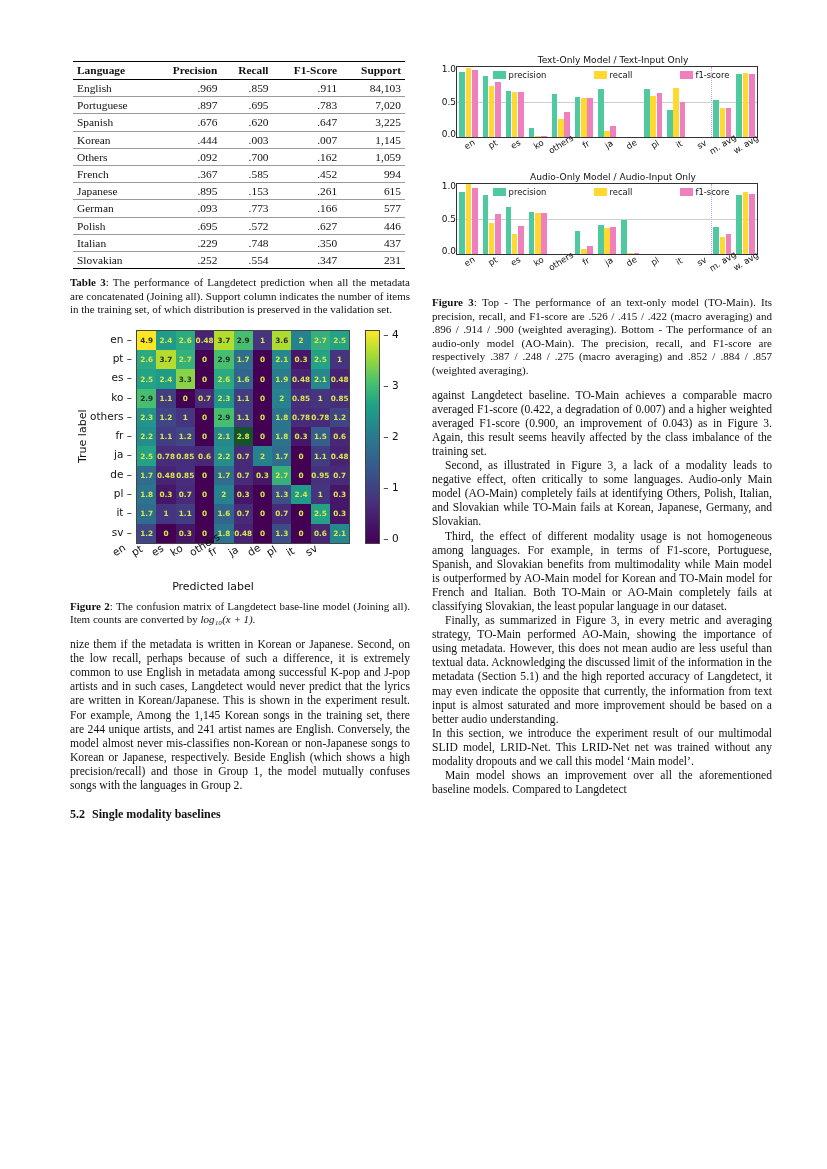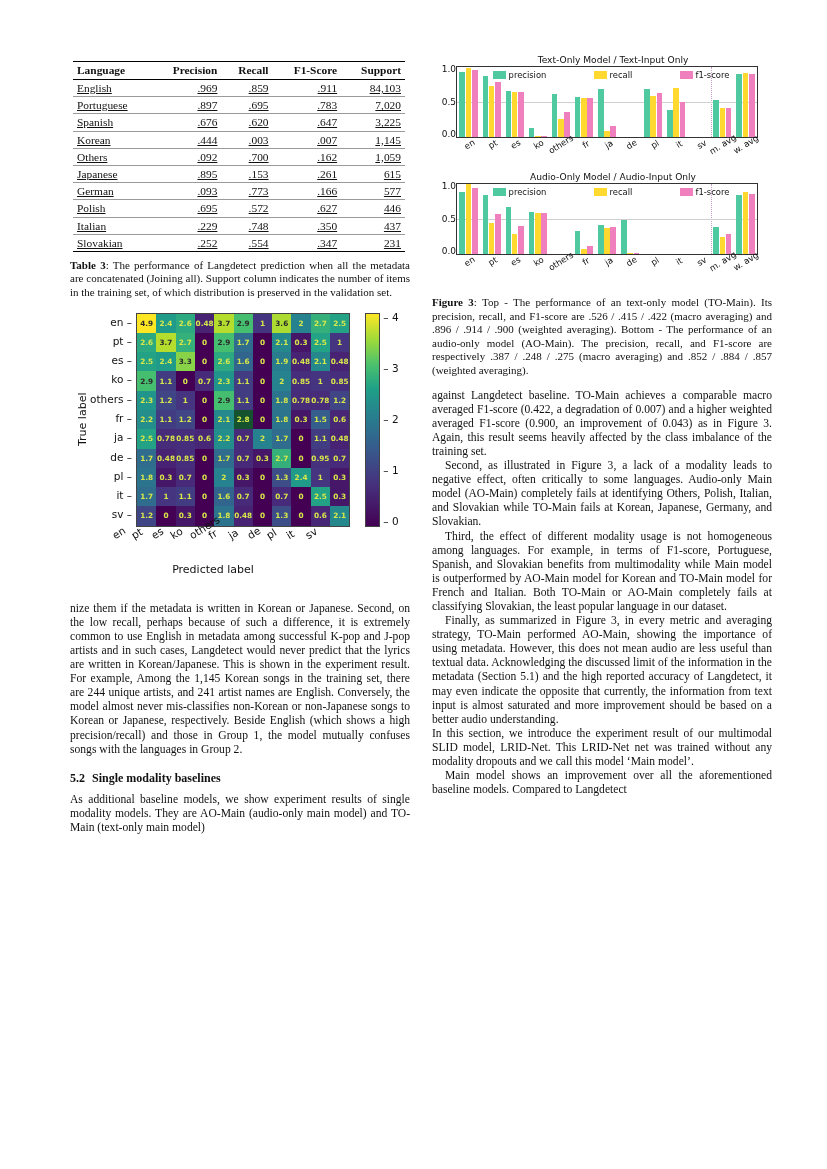"English" table.t3 tbody tr td { text-decoration: underline -> none }
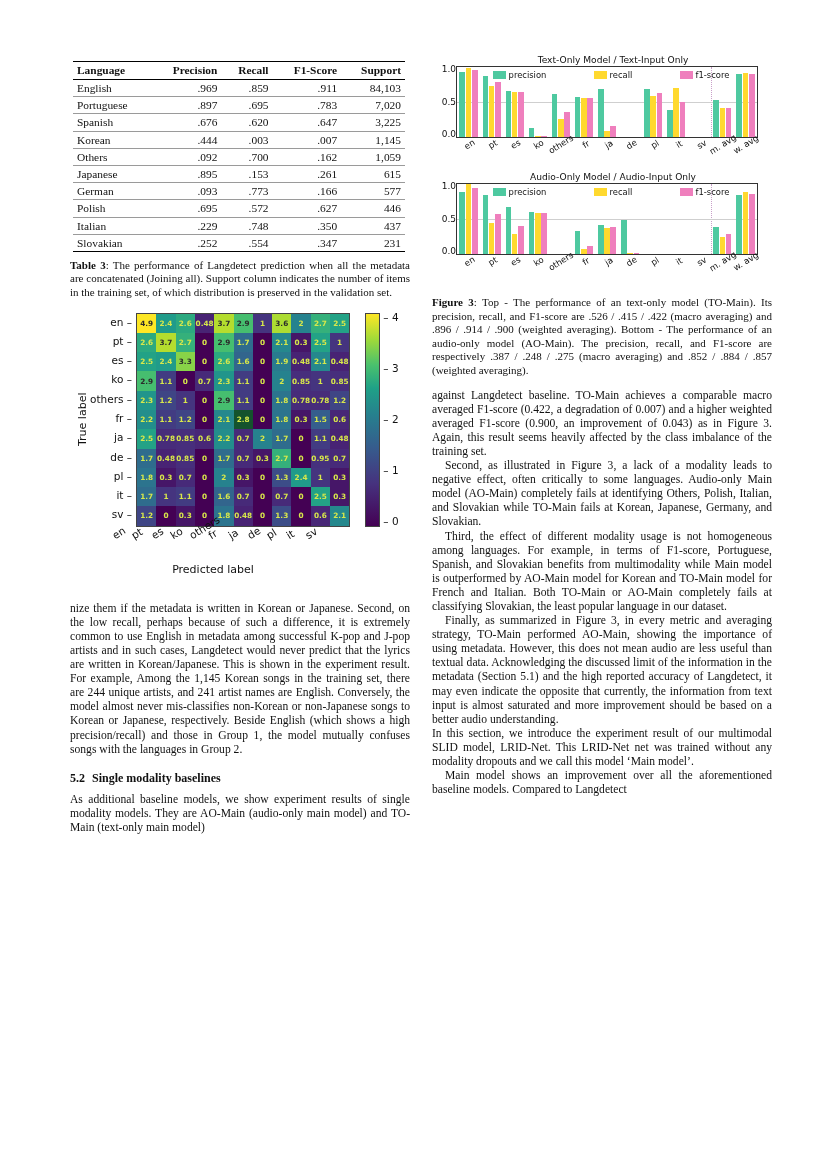"French" tr { html: none -> <tr> <td>French</td> <td>.367</td> <td>.585</td> <td>.452</td> <td>994</td> </tr> }
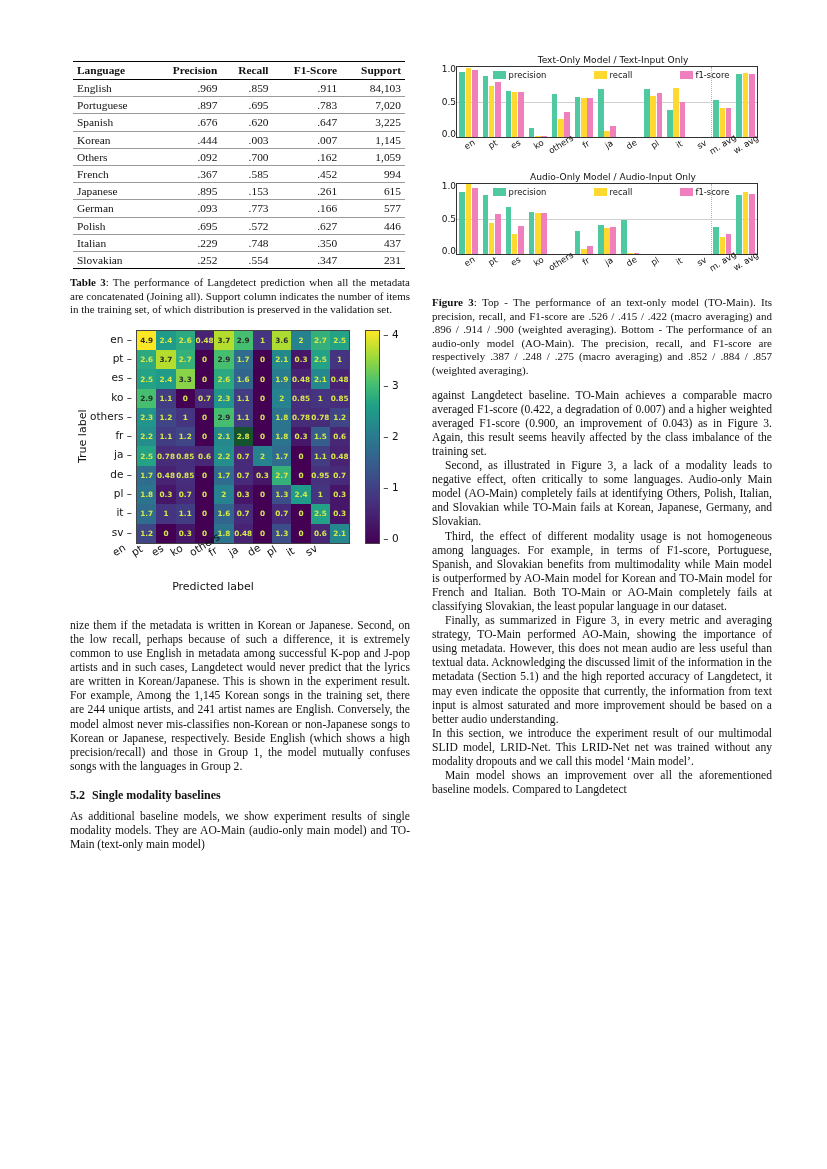"en –" .fig2 { margin: 13px 0 8px 0 -> 13px 0 0 0 }
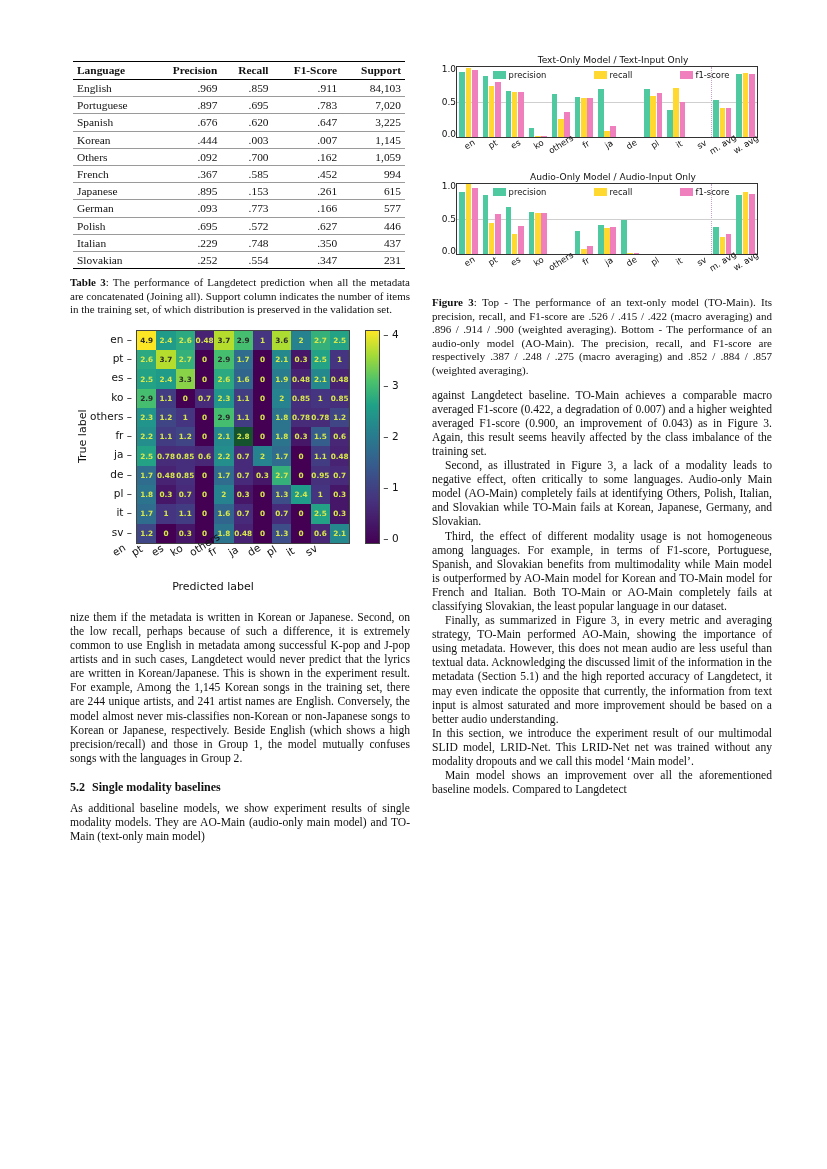"Figure 2: The confusion matrix" div.caption { html: none -> <div> <b>Figure 2</b><span>: The confusion matrix of Langdetect base-line model (Joining all). Item counts are converted by</span> <i>log₁₀(x + 1).</i> </div> }
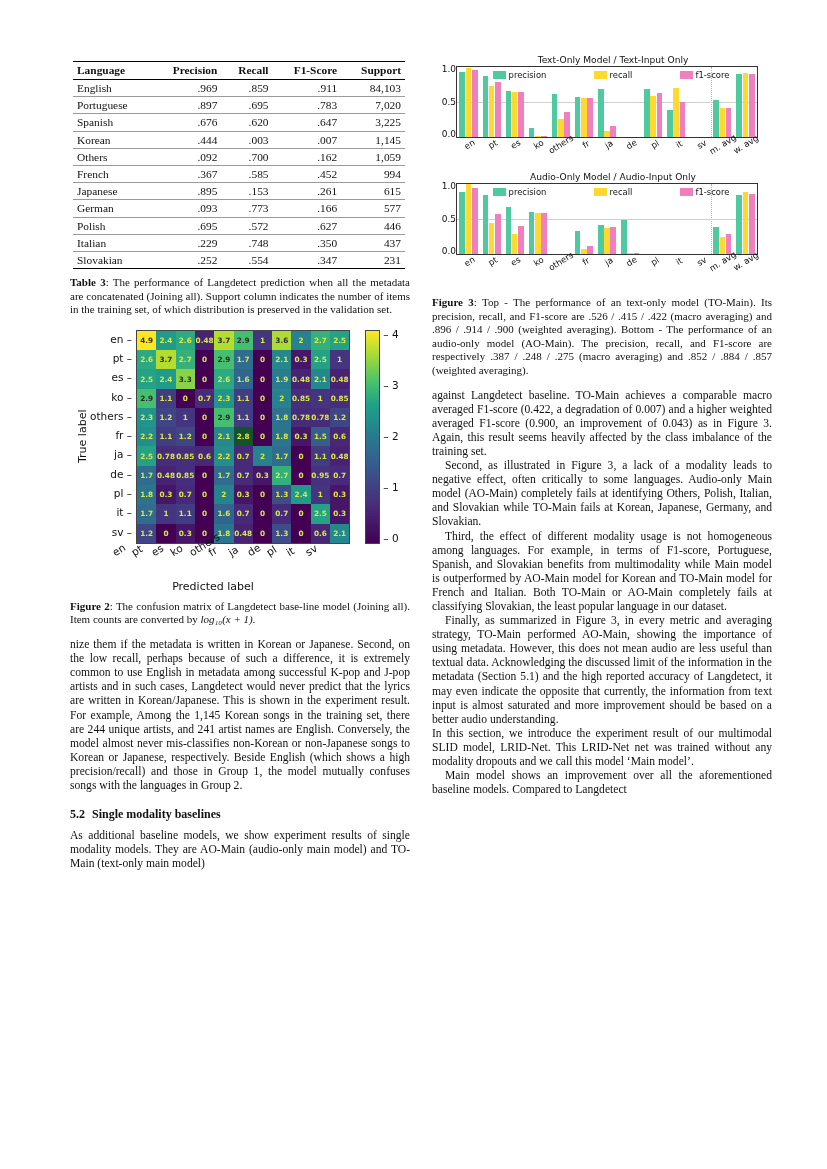"As additional baseline models, we" p.para { html: <p>As additional baseline models, we show experiment results of single modality models. They are AO-Main (audio-only main model) and TO-Main (text-only main model)</p> -> none }
